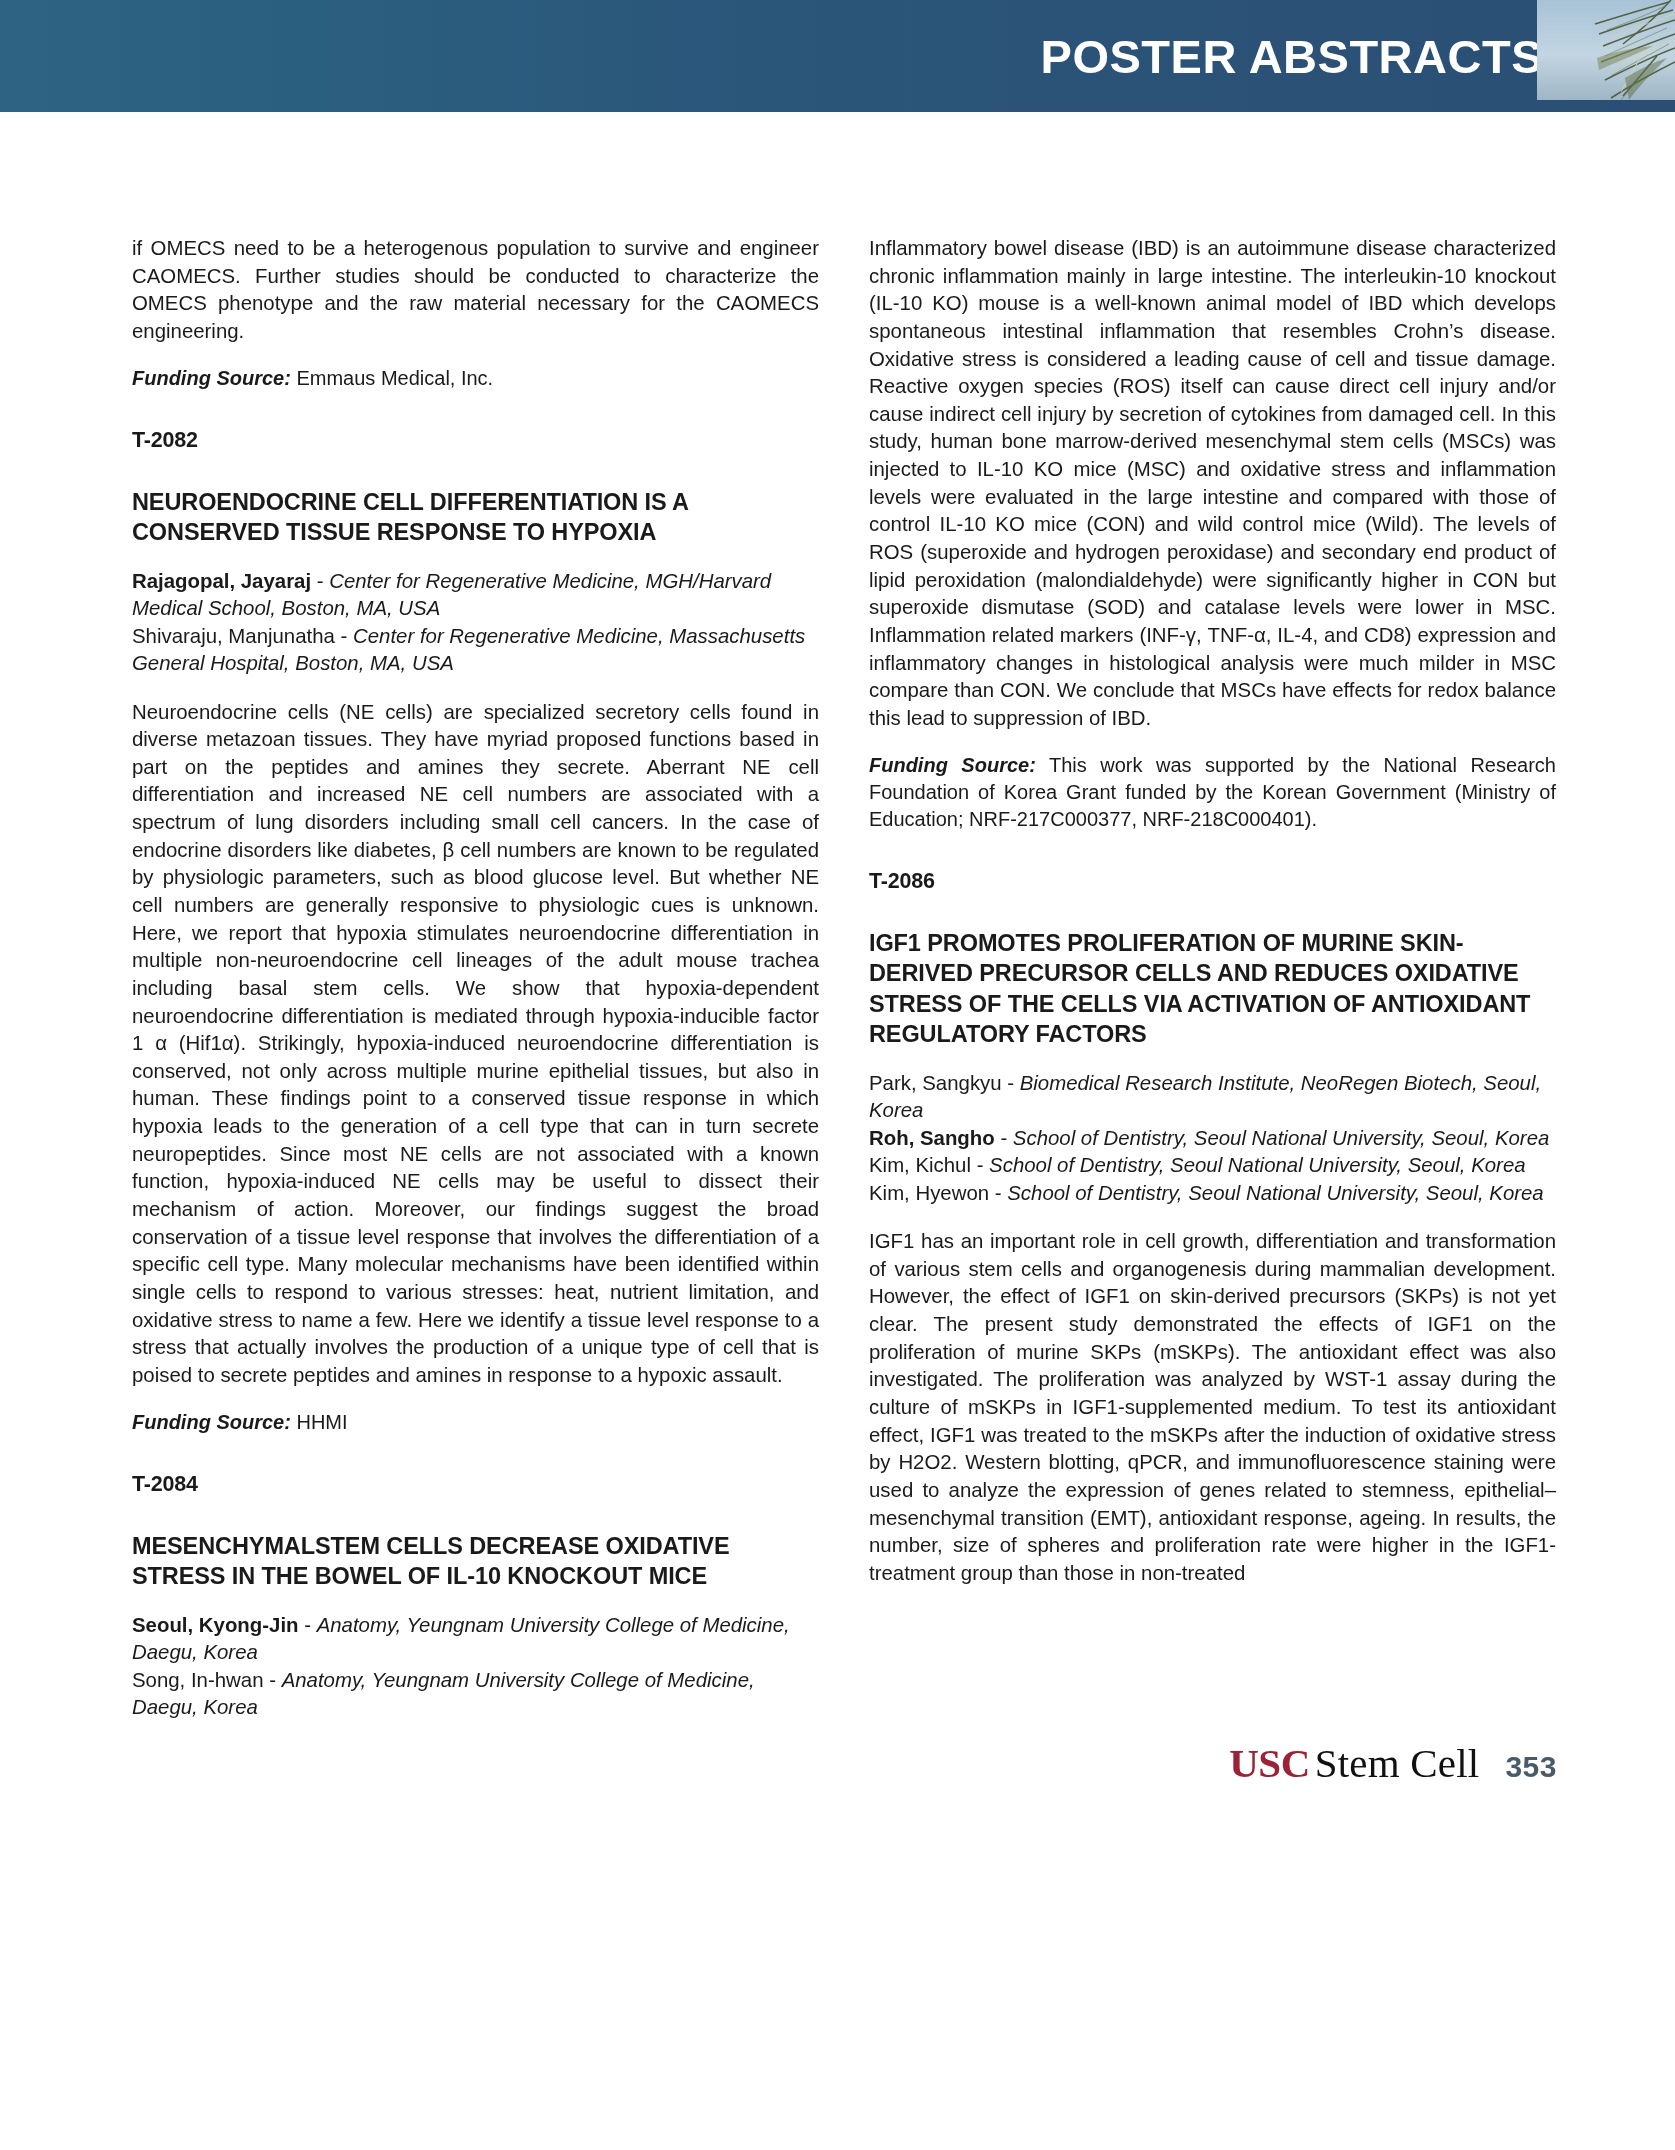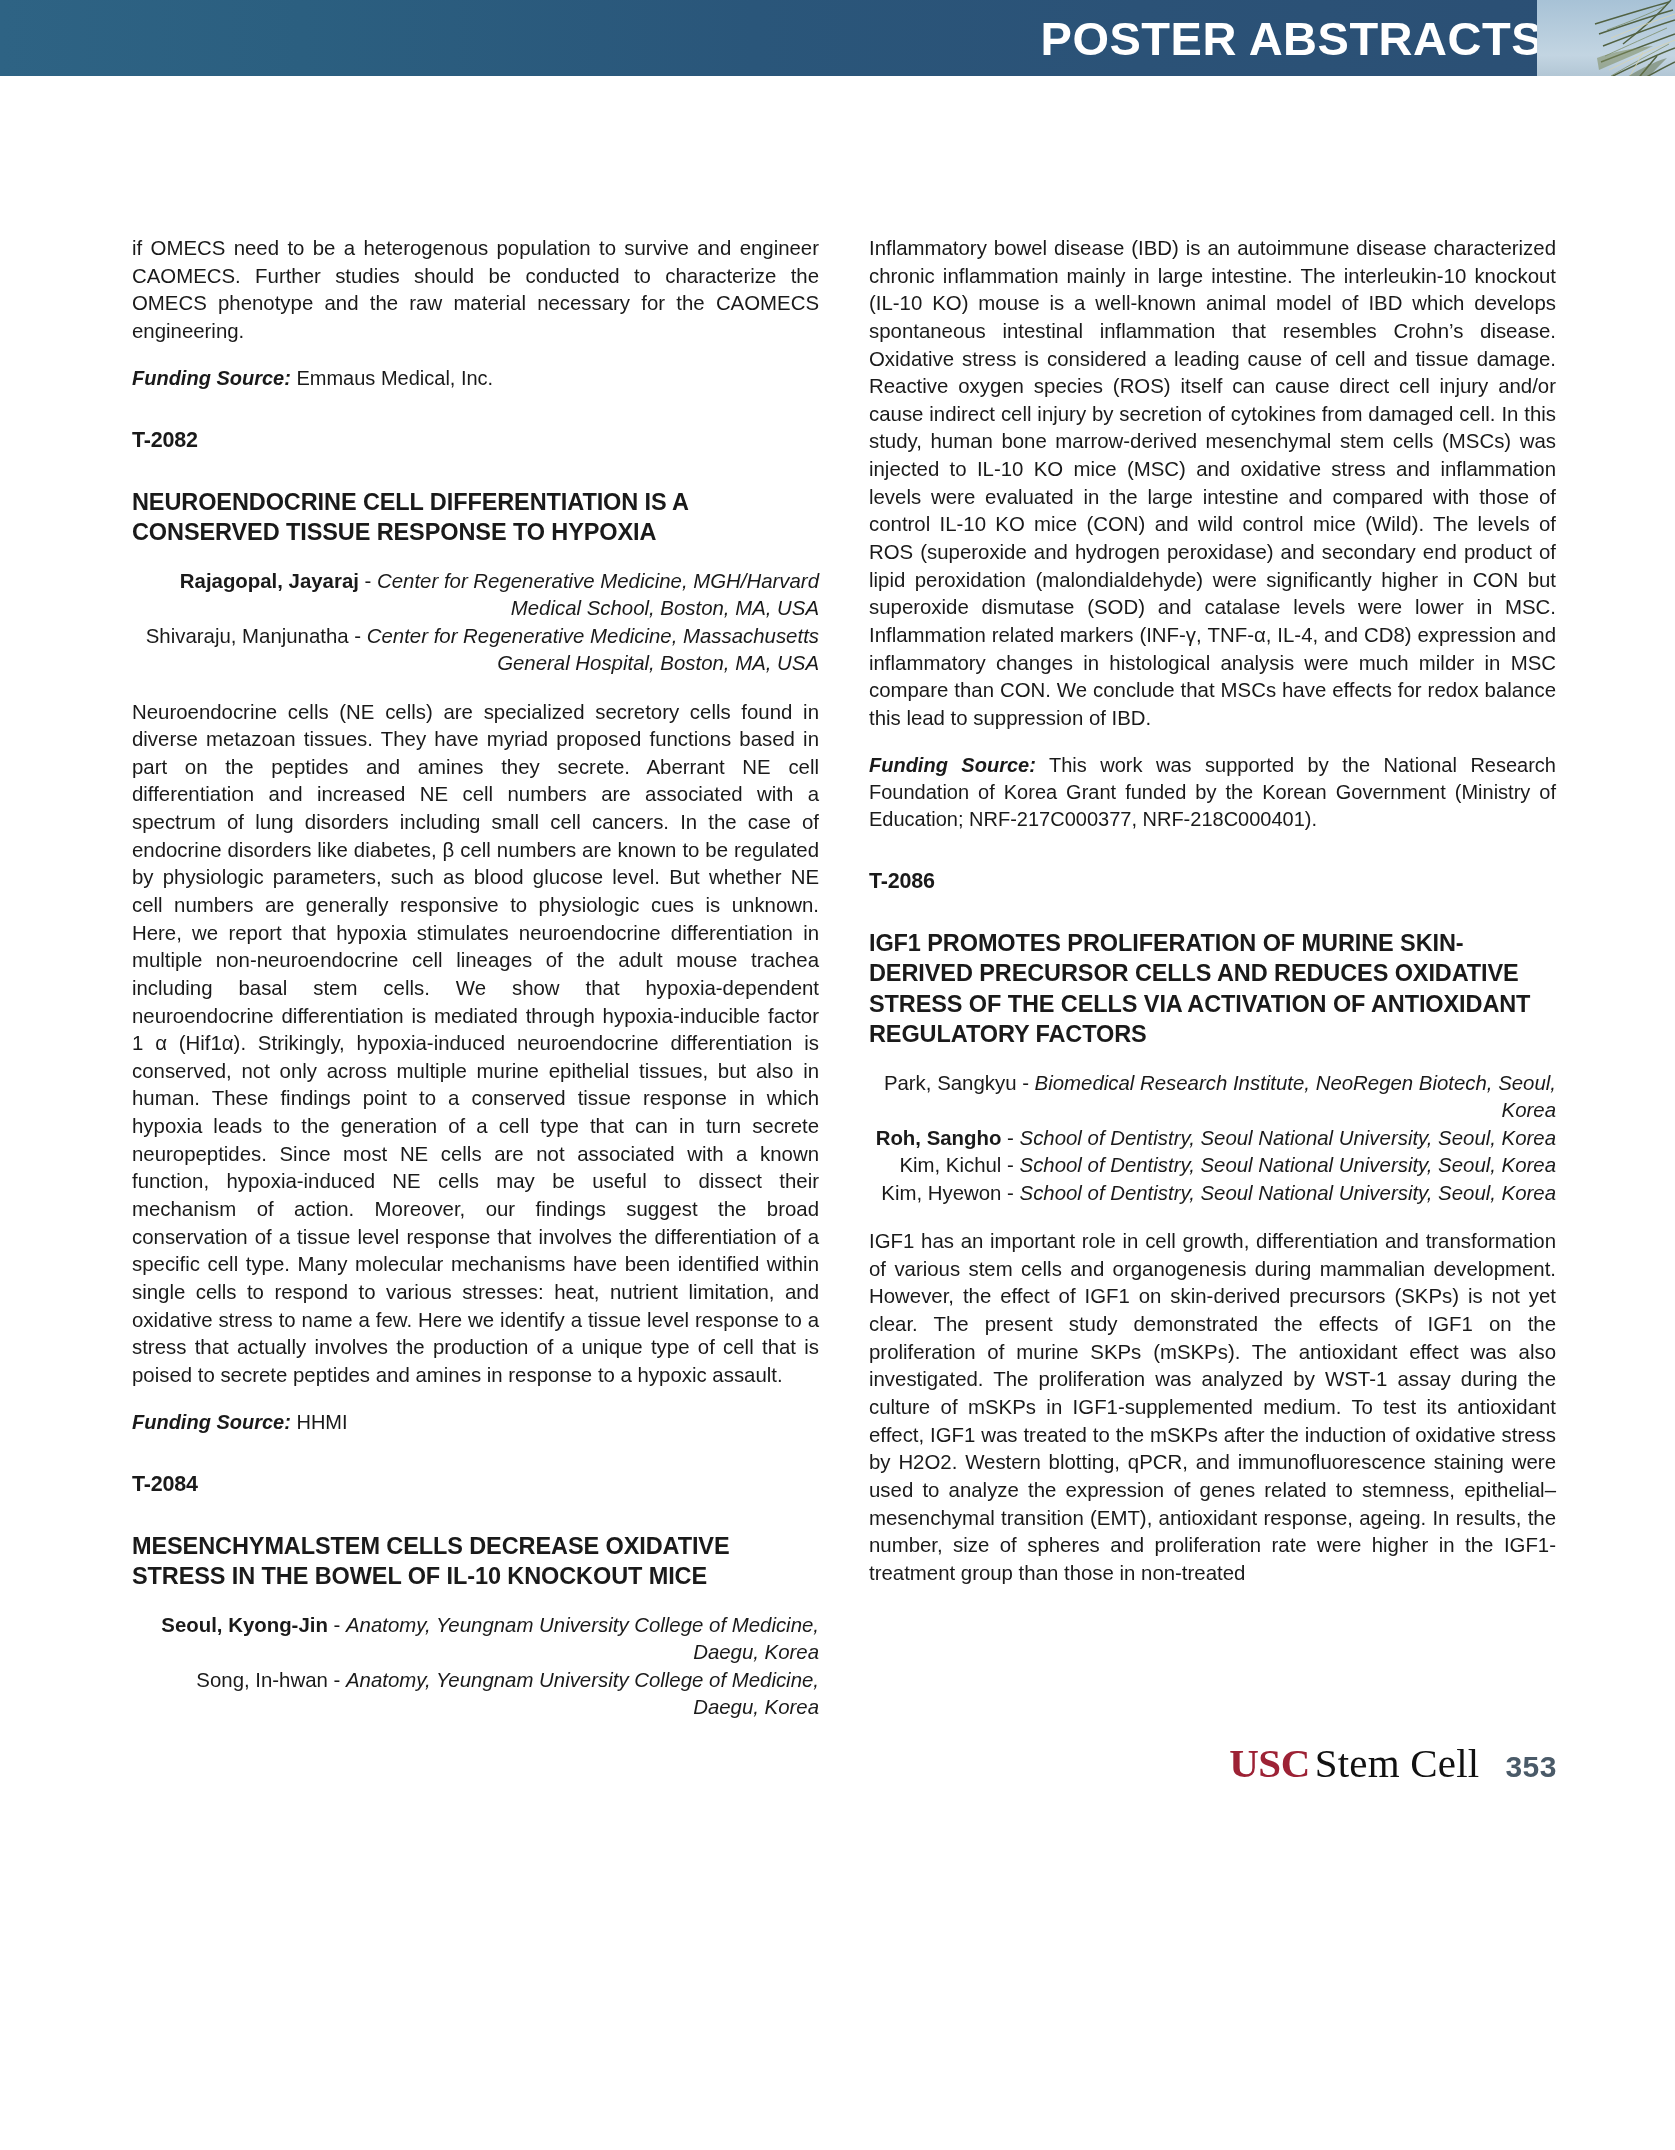"POSTER ABSTRACTS" .header-band { height: 76px -> 112px }
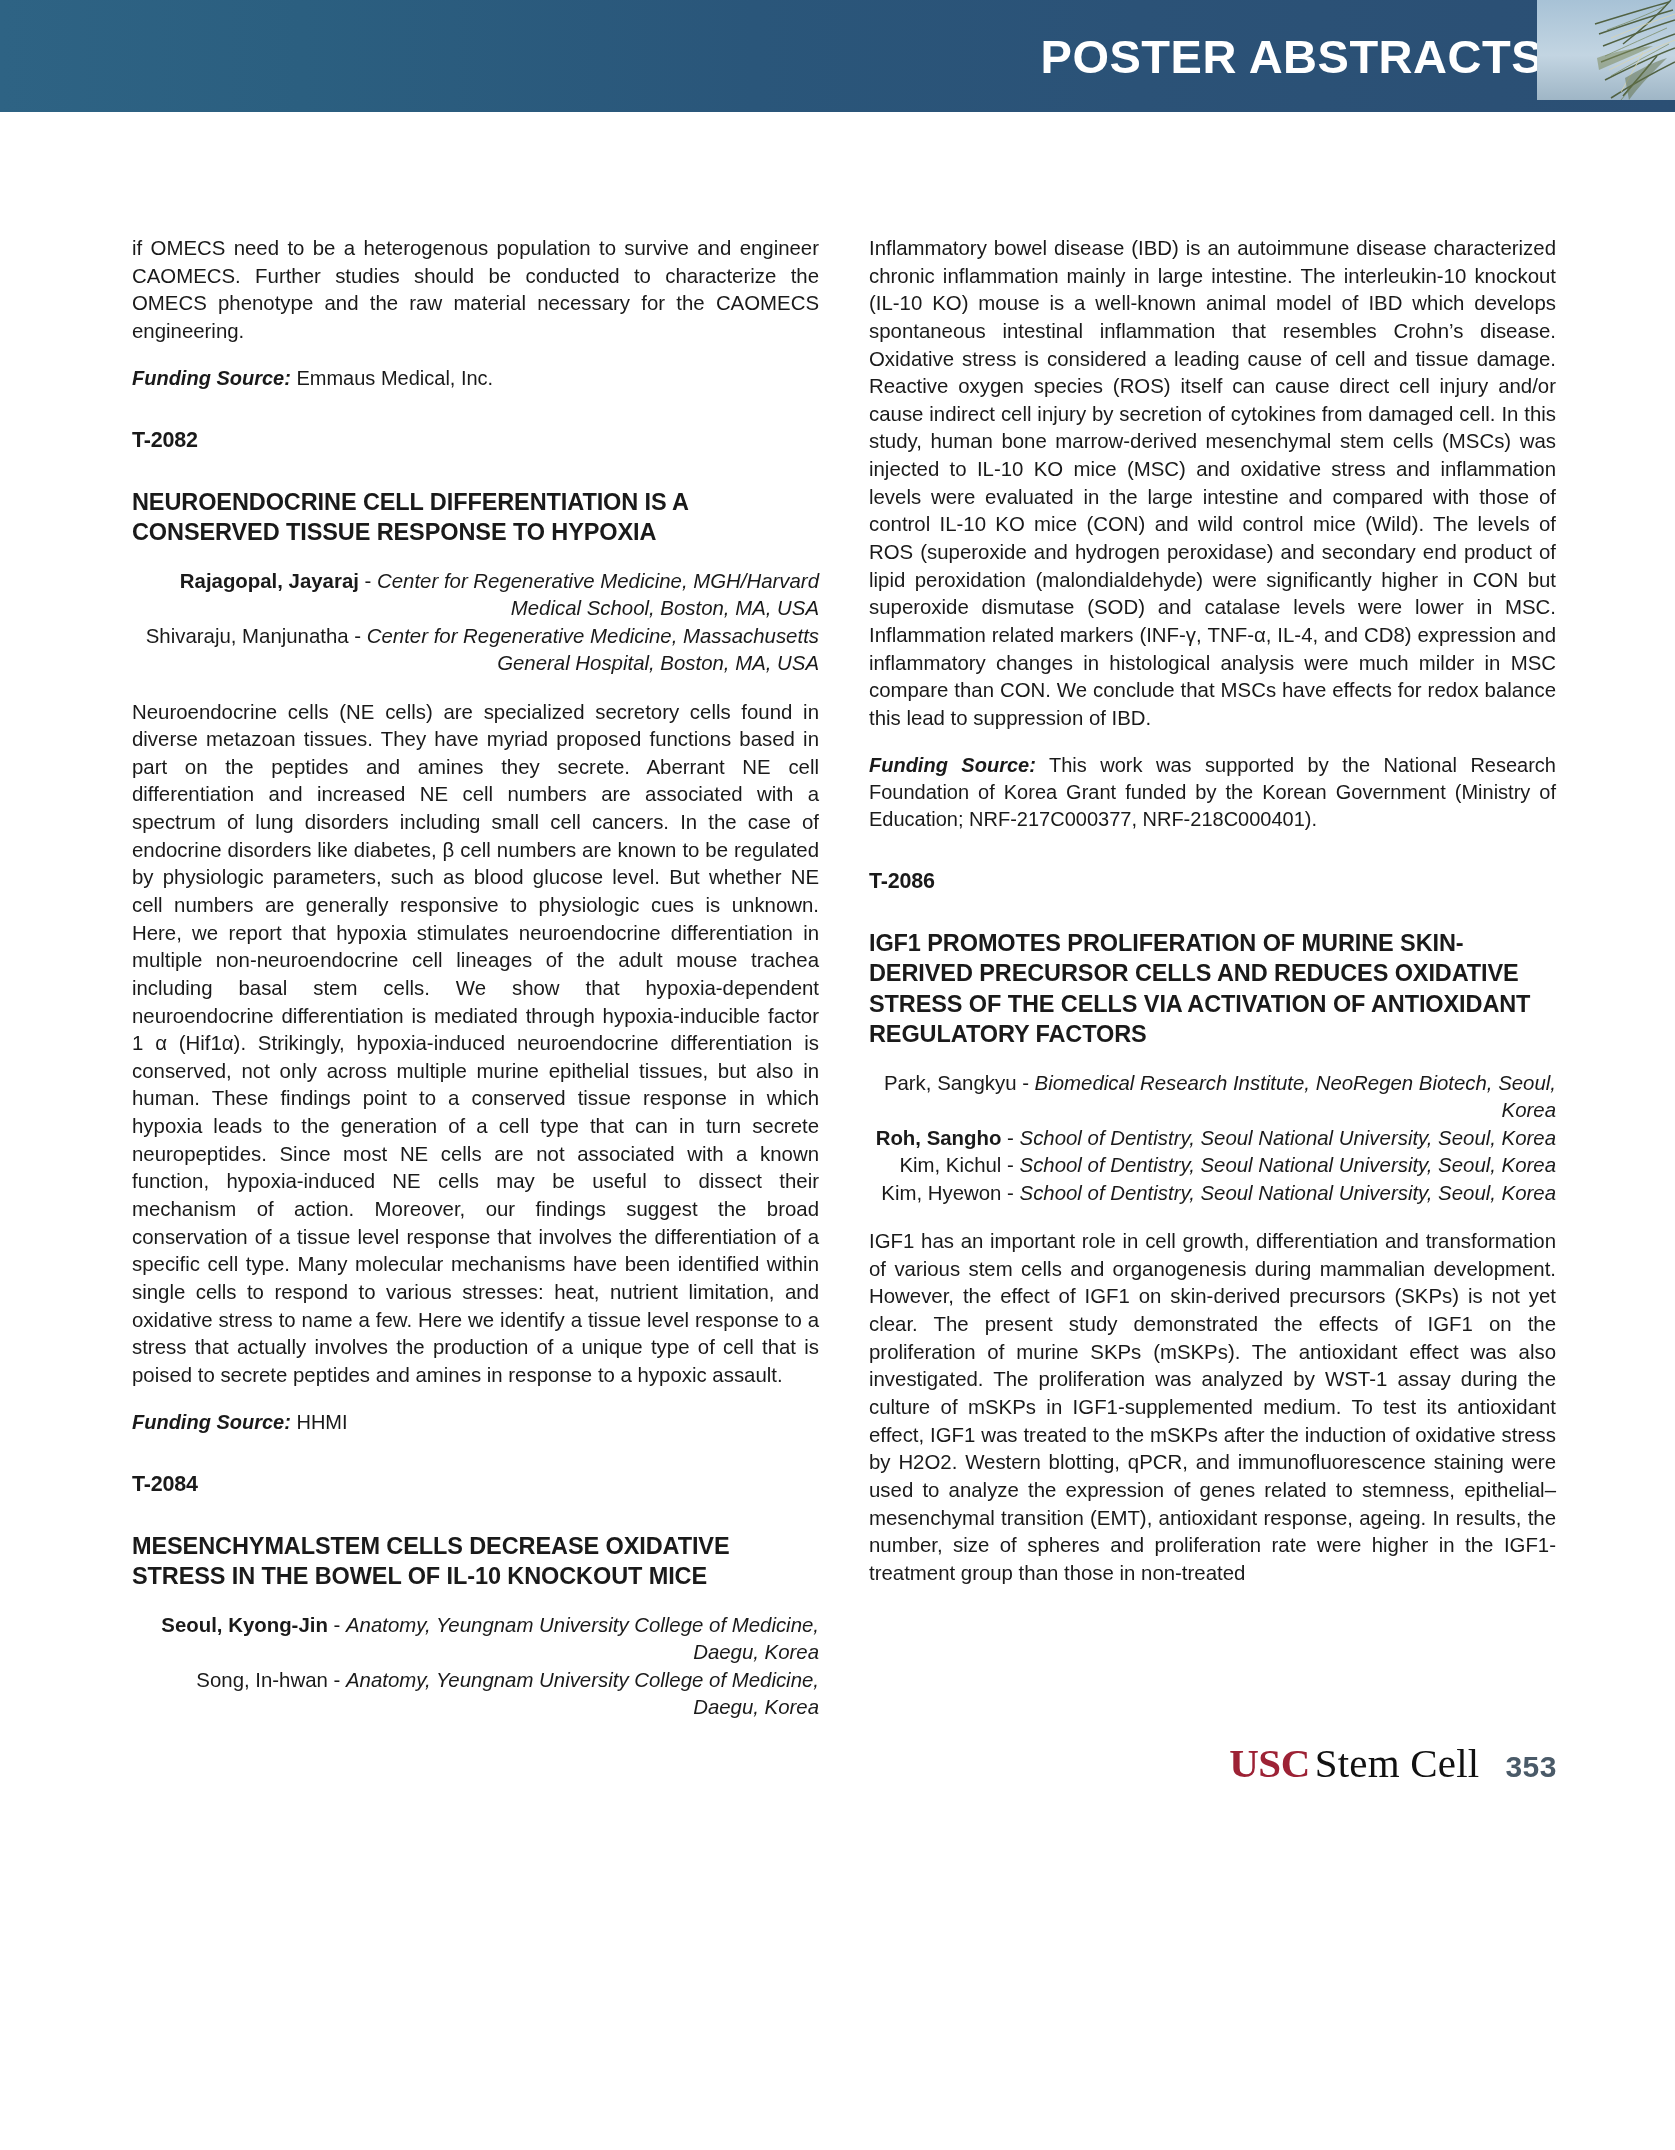"Rajagopal, Jayaraj - Center for" .authors { text-align: right -> none }
